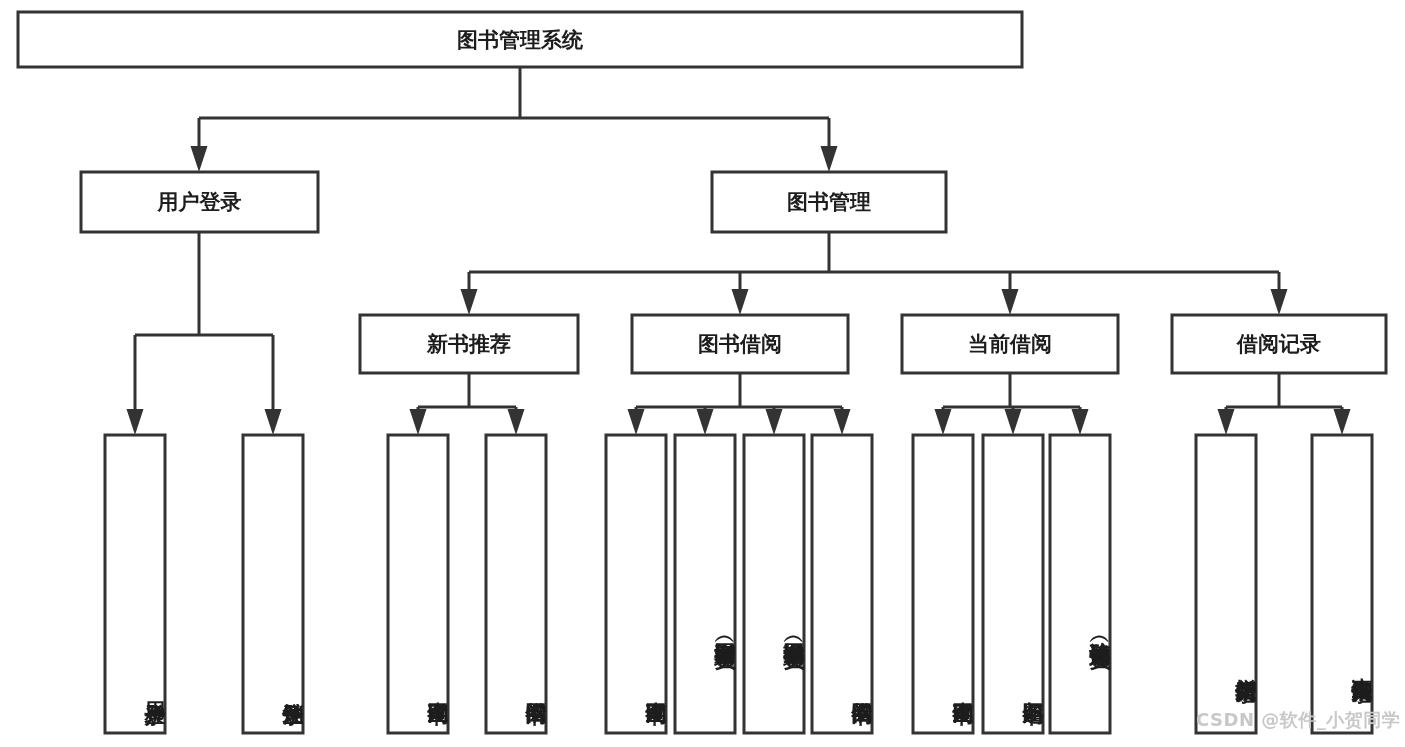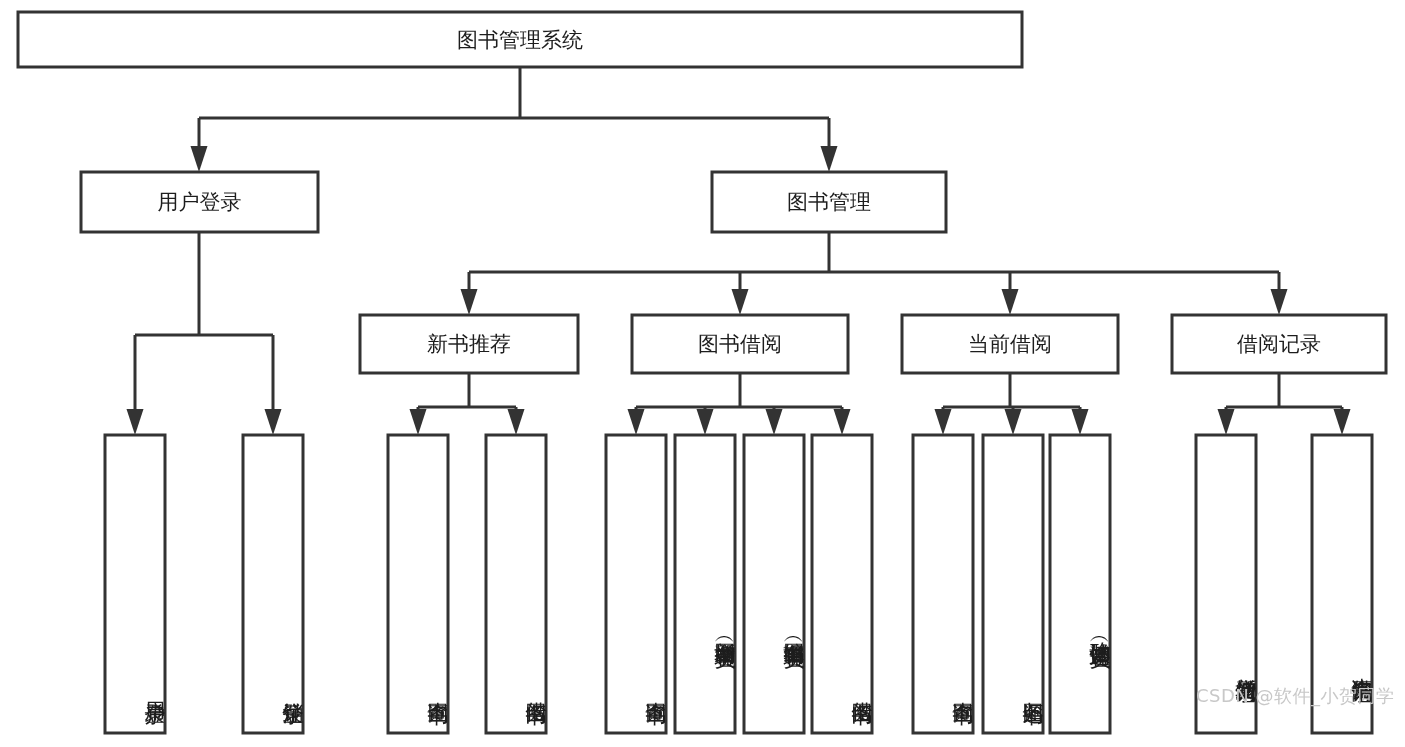"图书管理系统" #diagram-root { font-weight: none -> bold }
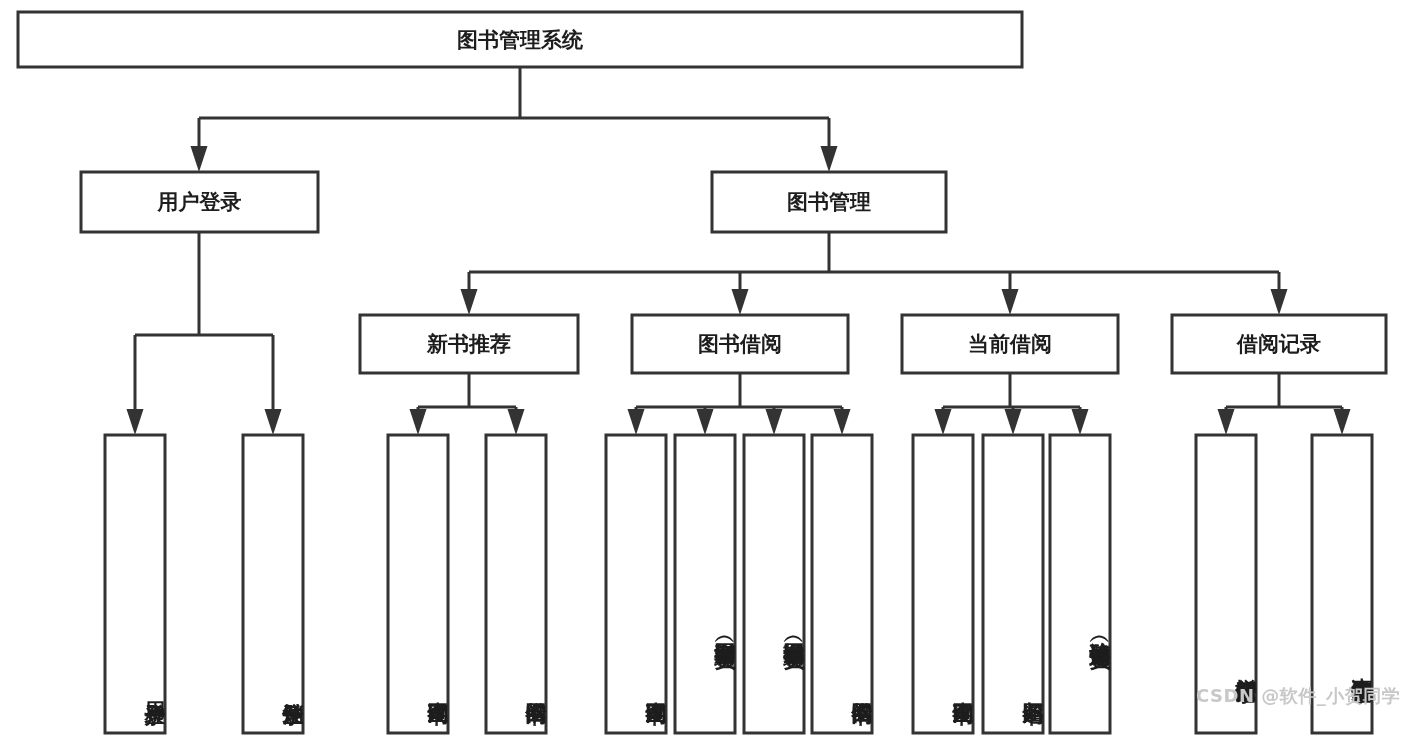"CSDN @软件_小贺同学" div.watermark { top: 684px -> 708px }
